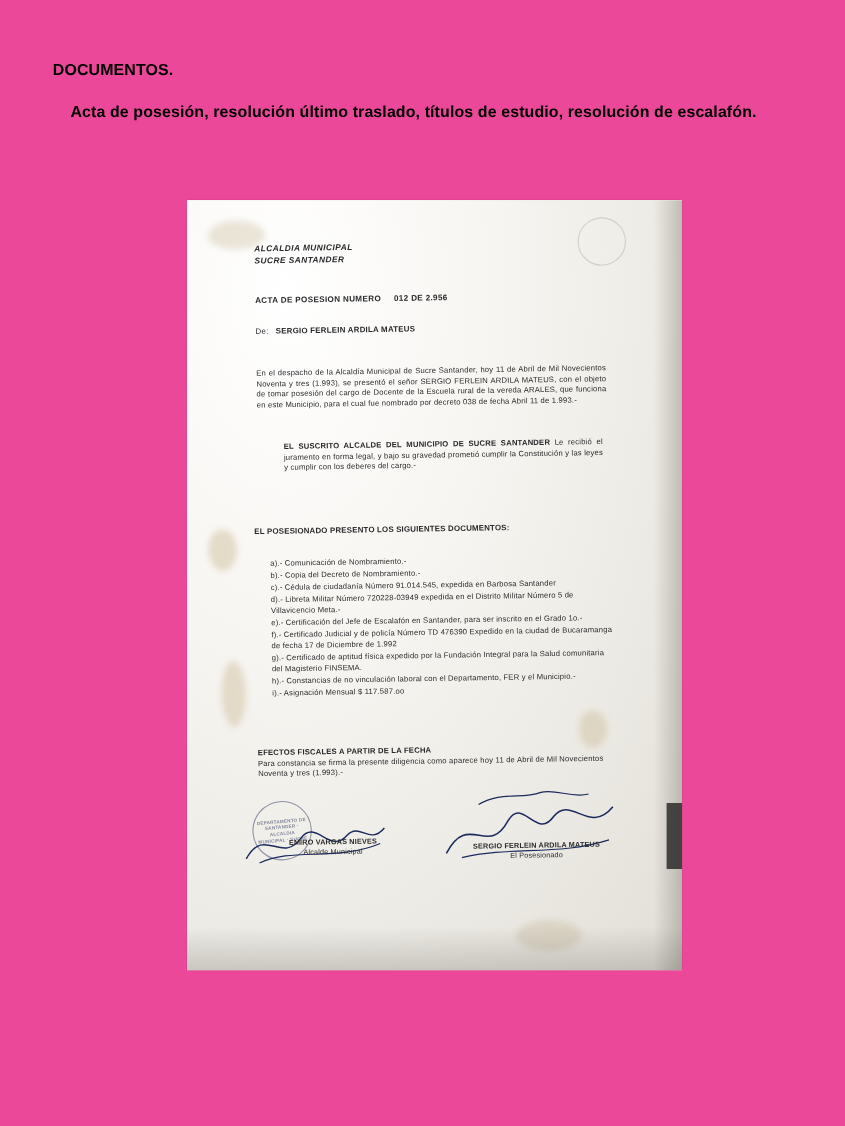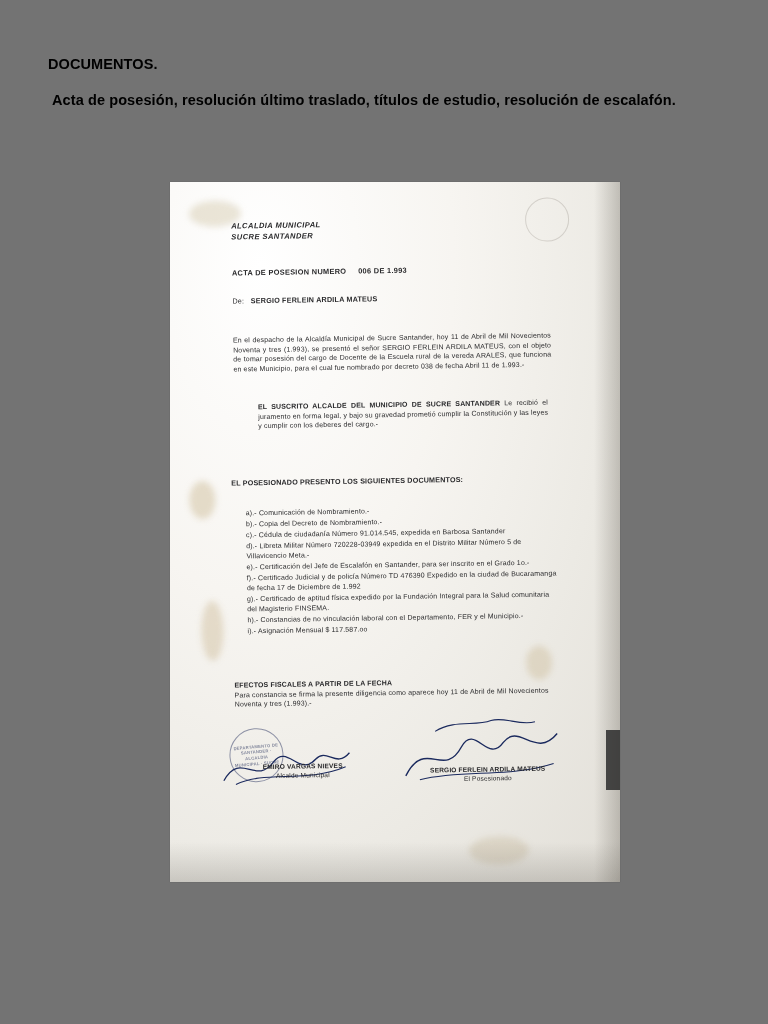"DOCUMENTOS." .page { background: #737373 -> #ec4899 }
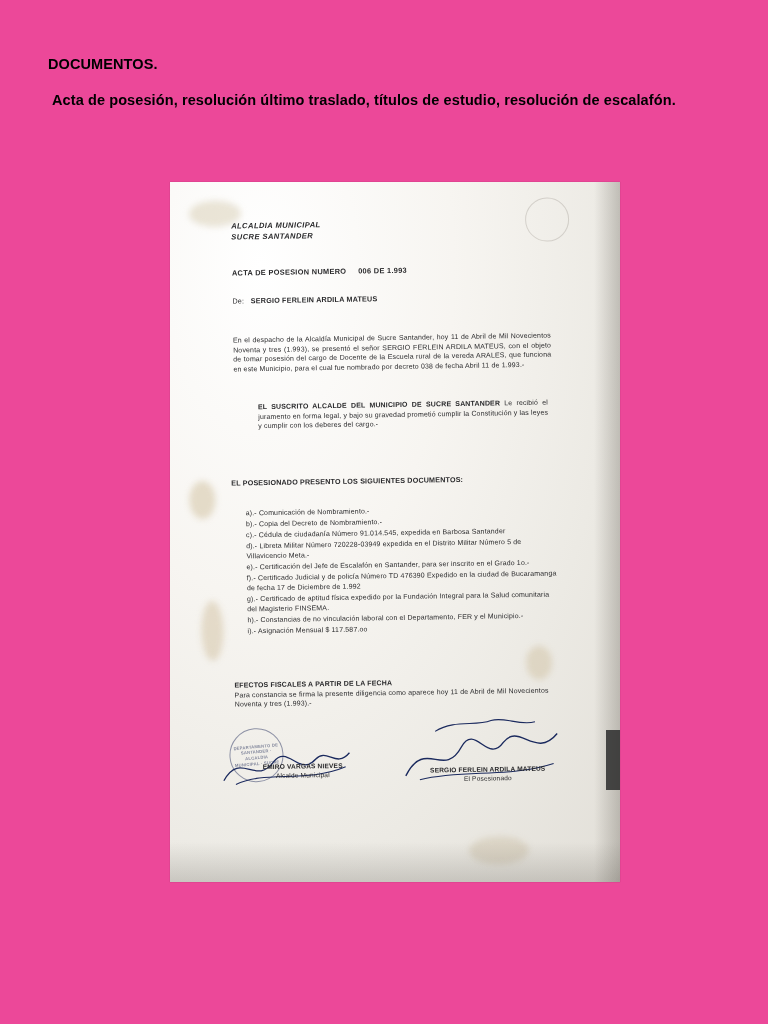"Acta de posesión, resolución último" .doc-subtitle { margin: 4px -> 16px }
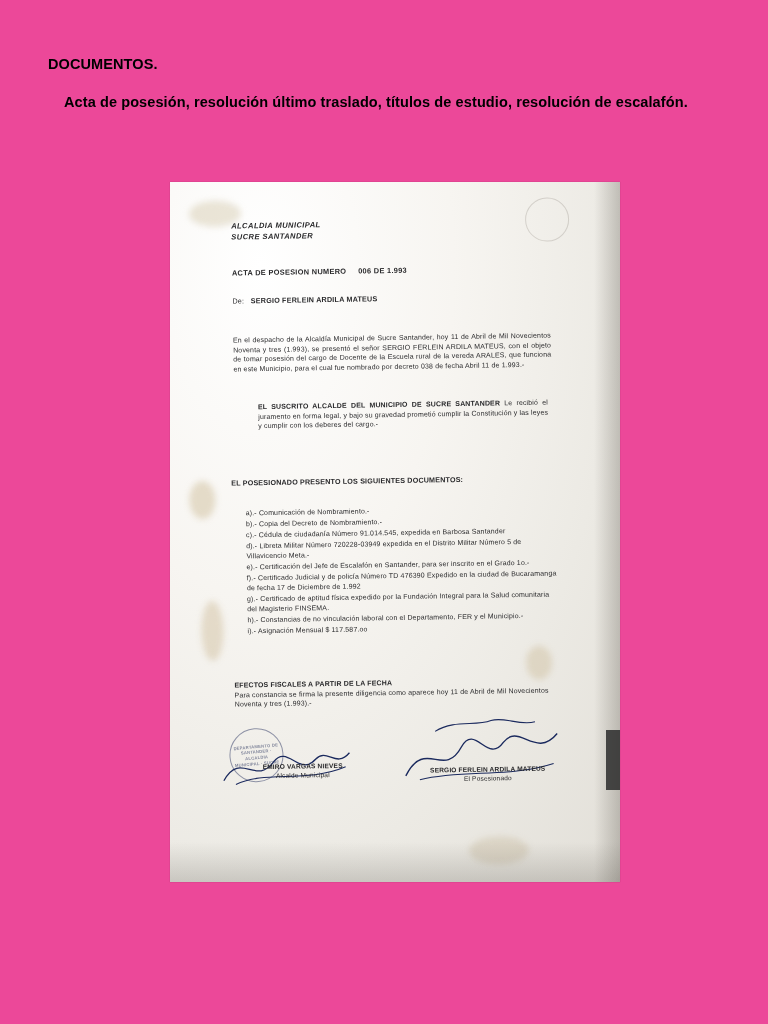"006 DE 1.993" span { text: 006 DE 1.993 -> 012 DE 2.956 }
